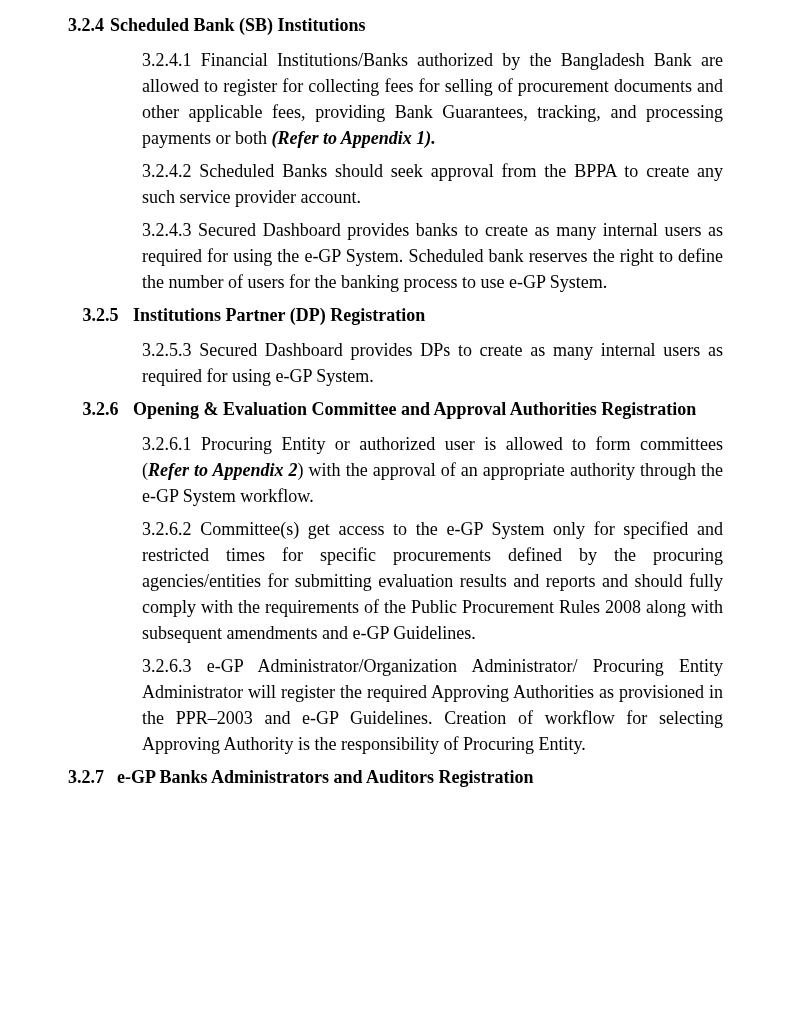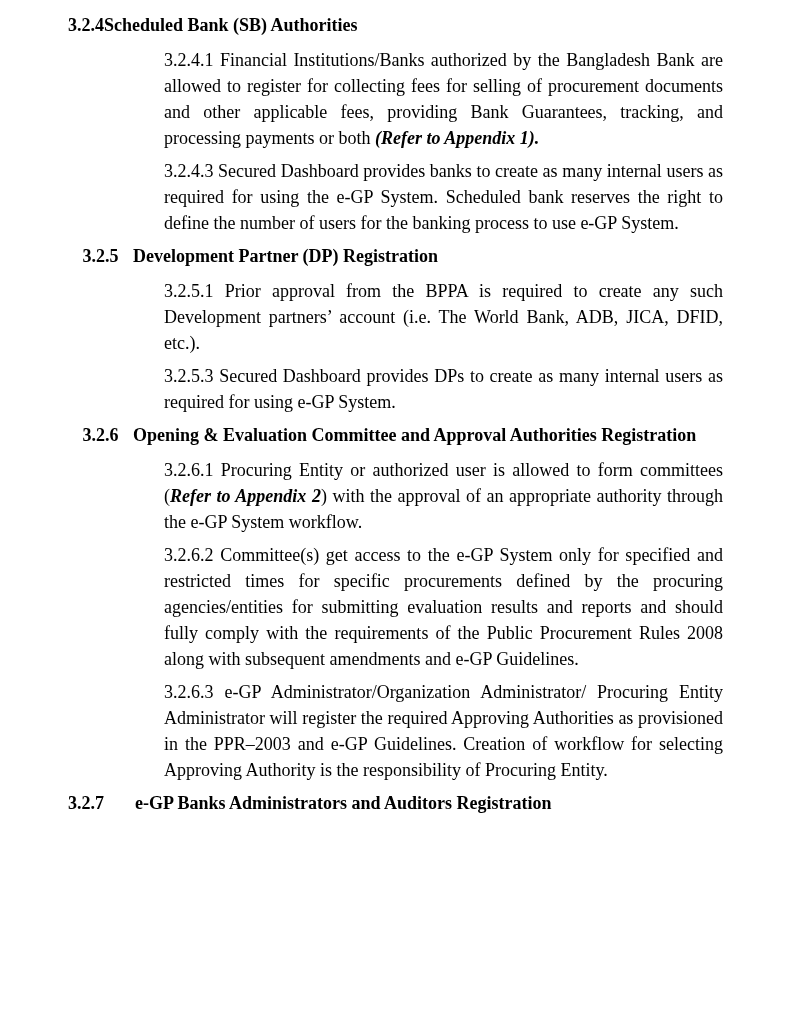"3.2.4" .gap-word .num { margin-right: none -> 6px }
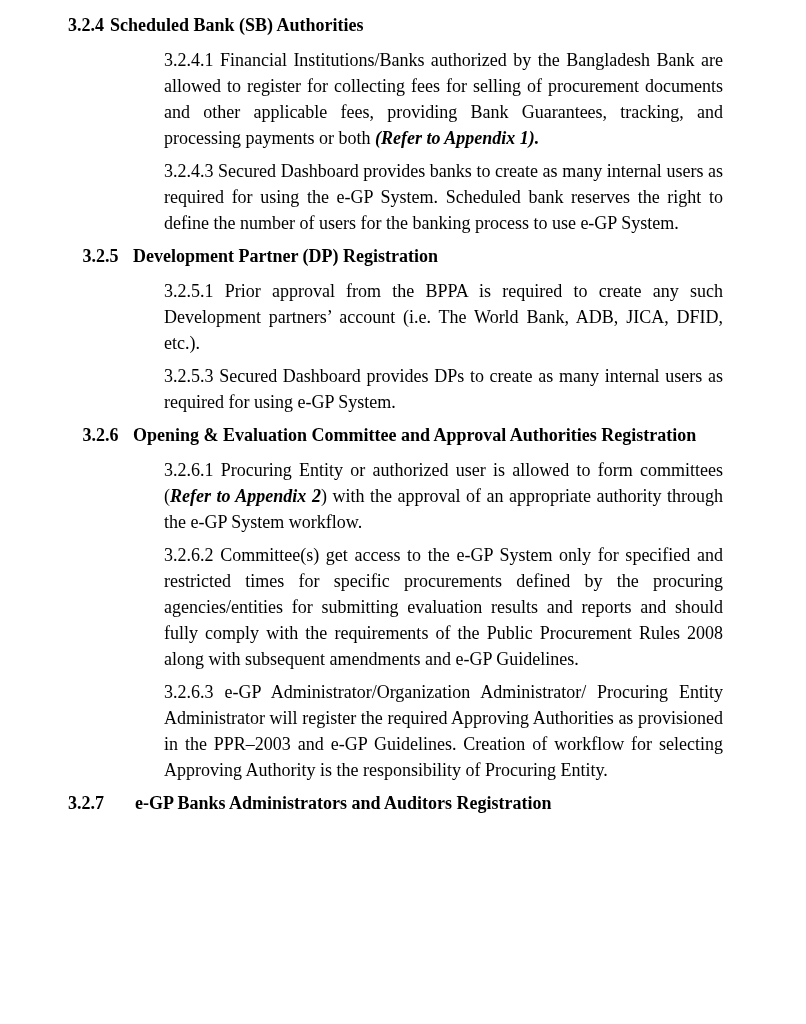"Scheduled Bank (SB) Authorities" span.title { text: Authorities -> Institutions }
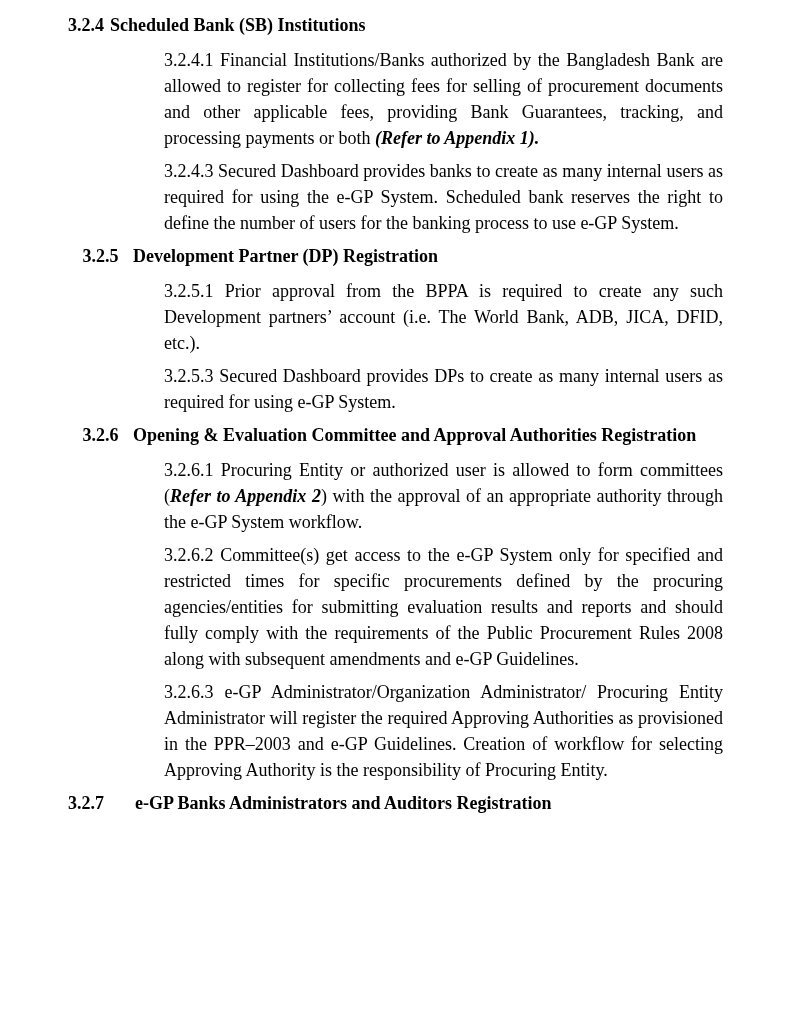"3.2.4.1 Financial Institutions/Banks" .para { margin: 0 0 7px 96px -> 0 0 7px 74px }
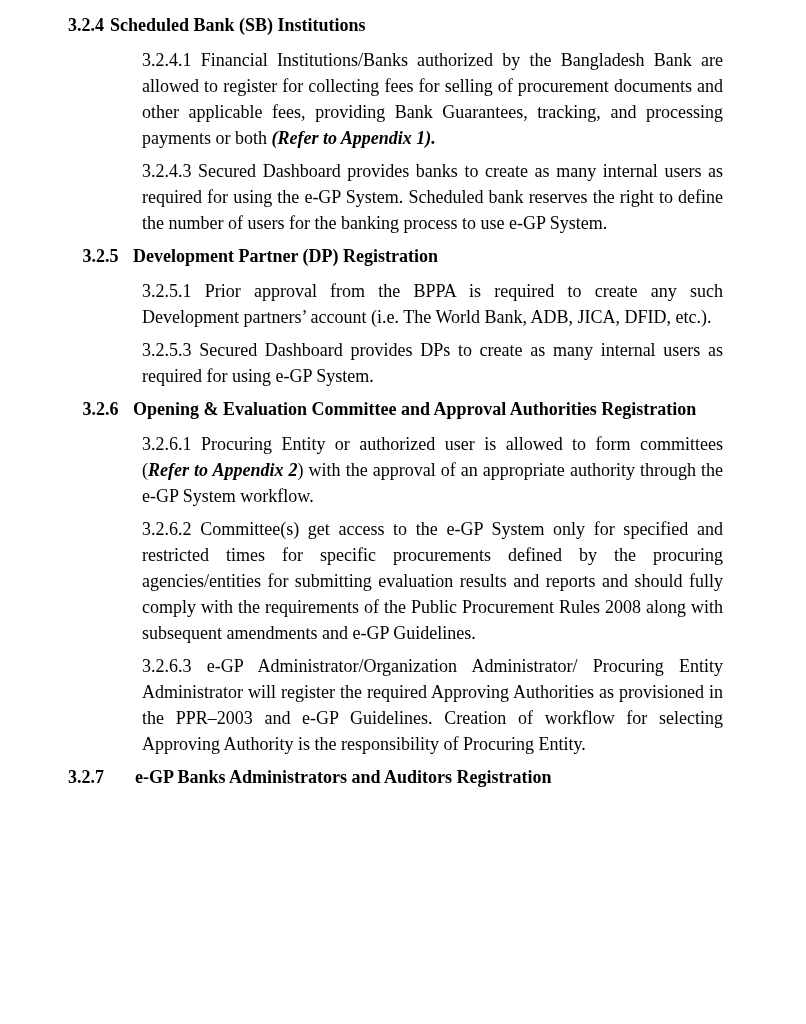"3.2.4.2 Scheduled Banks should seek" p.para { html: none -> <p><span>3.2.4.2 Scheduled Banks should seek approval from the BPPA to create any such service provider account.</span></p> }
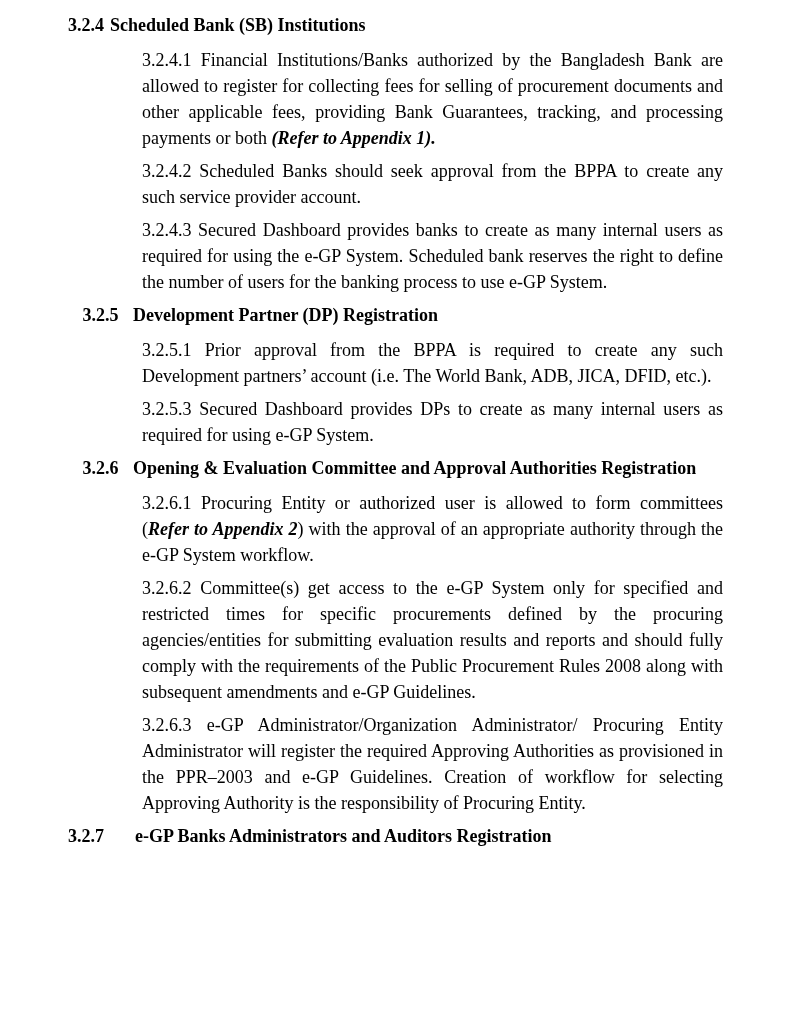"Development Partner (DP) Registration" span.title { text: Development -> Institutions }
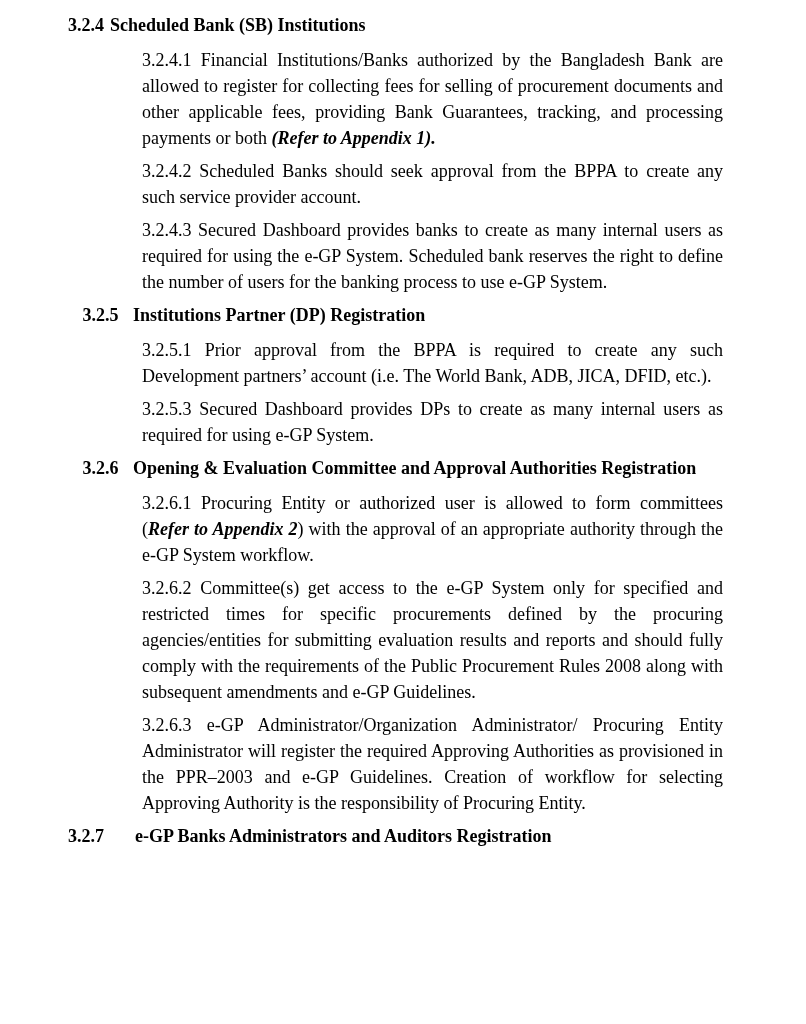"3.2.5.1 Prior approval from the" p.para { html: <p><span>3.2.5.1 Prior approval from the BPPA is required to create any such Development partners’ account (i.e. The World Bank, ADB, JICA, DFID, etc.).</span></p> -> none }
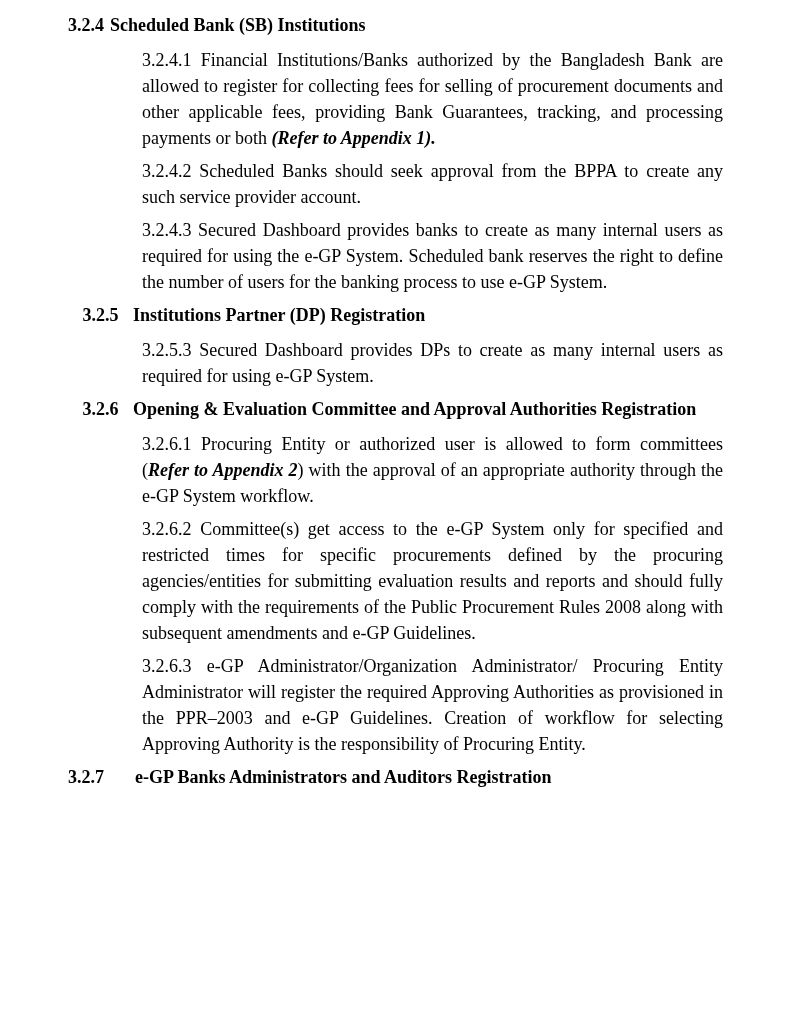"3.2.7" .gap-small .num { margin-right: 31px -> 13px }
